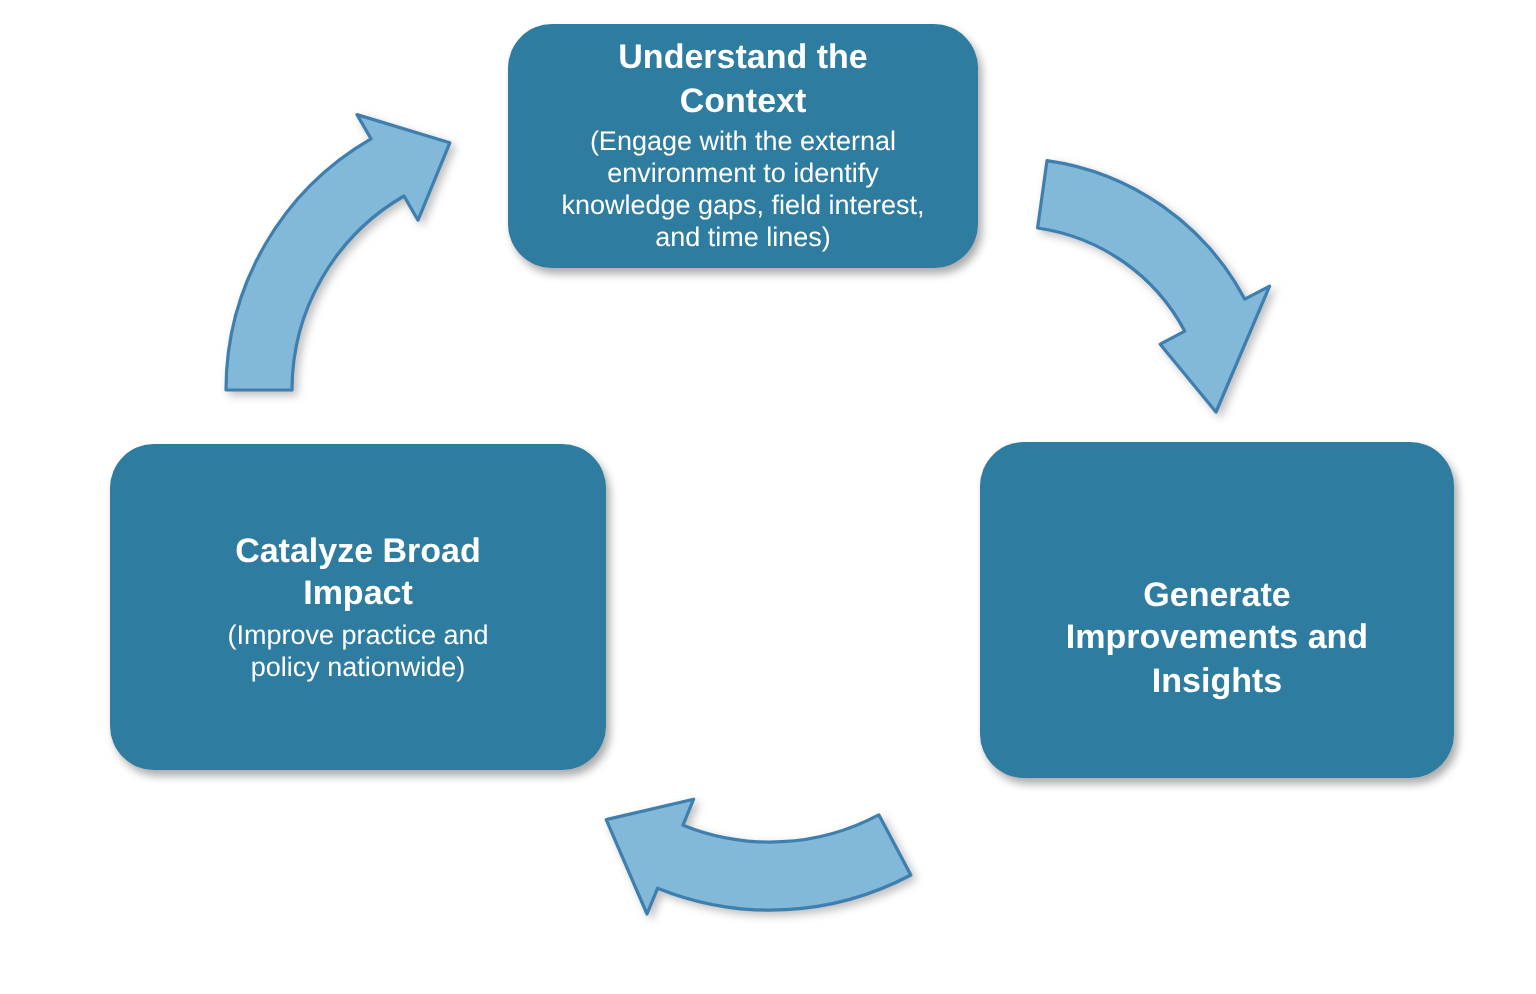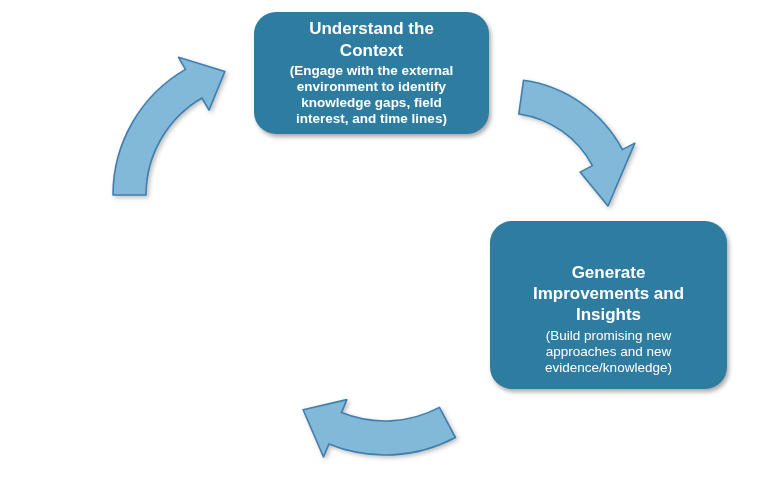"(Engage with the external environment" .node-top .node-detail { font-weight: bold -> none }
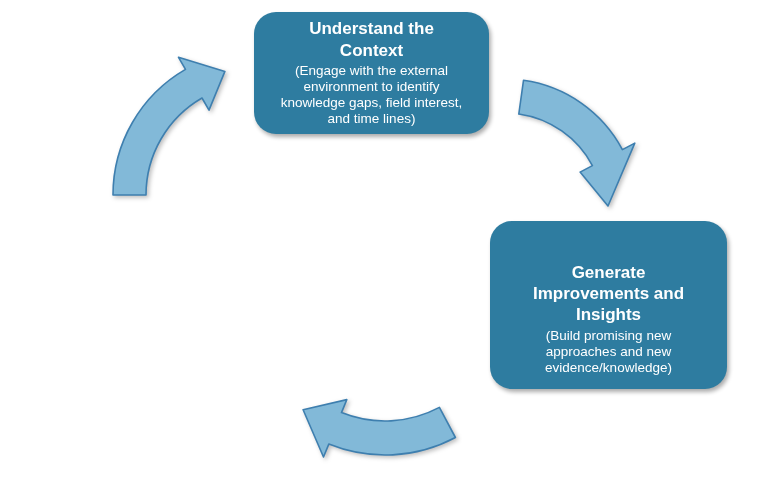"Catalyze Broad Impact" div.node { html: none -> <div> <div>Catalyze Broad Impact</div> <div>(Improve practice and policy nationwide)</div> </div> }
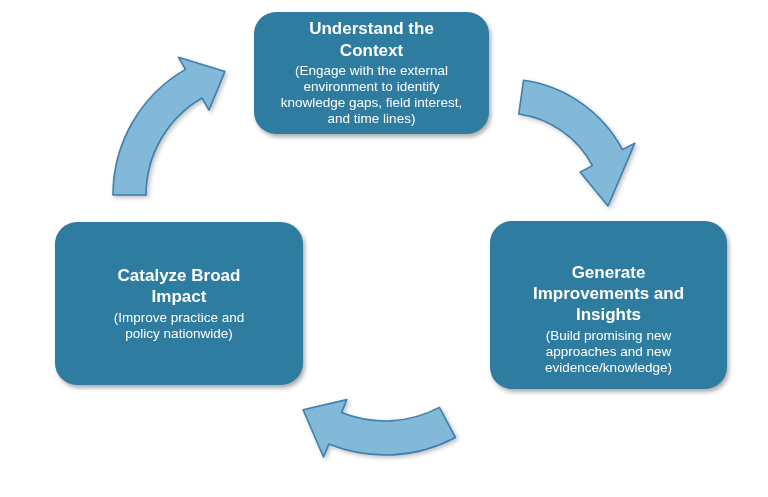"(Build promising new approaches and" div.node-detail { html: <div>(Build promising new approaches and new evidence/knowledge)</div> -> none }
